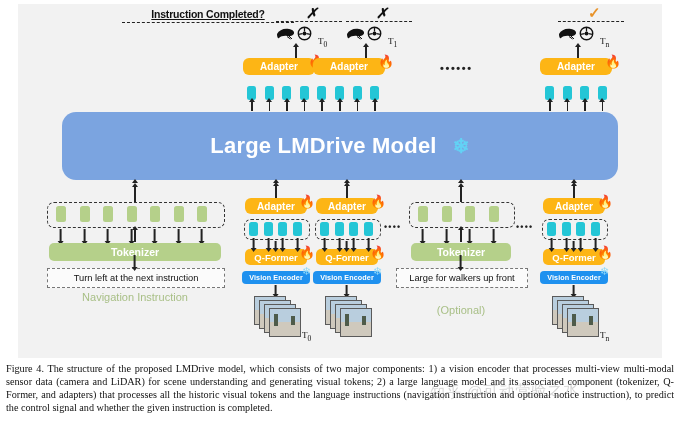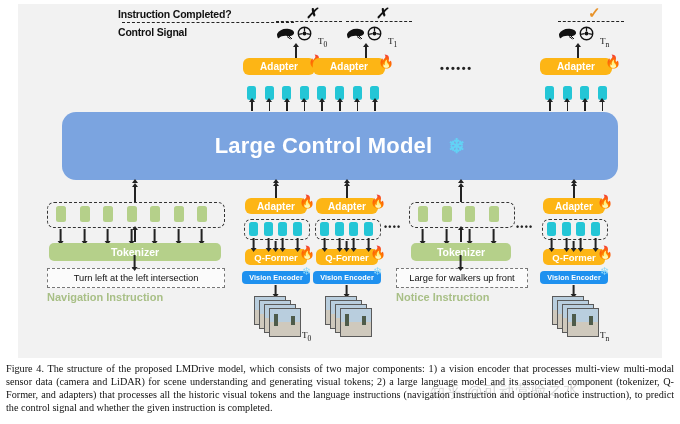"Instruction Completed?" .hdr { text-align: none -> center; text-decoration: none -> underline }
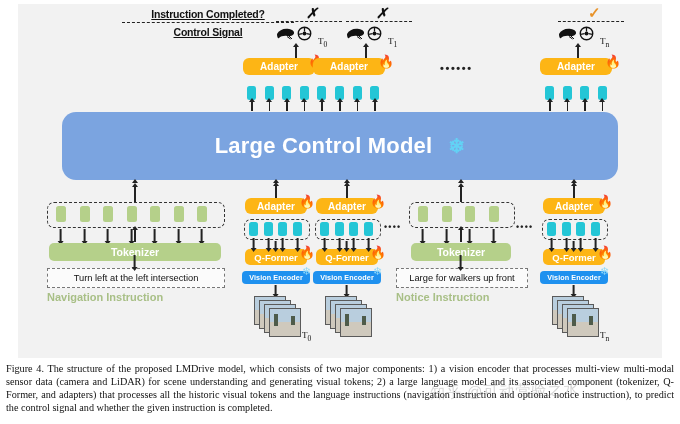"Control Signal" div.hdr { html: <div>Control Signal</div> -> none }
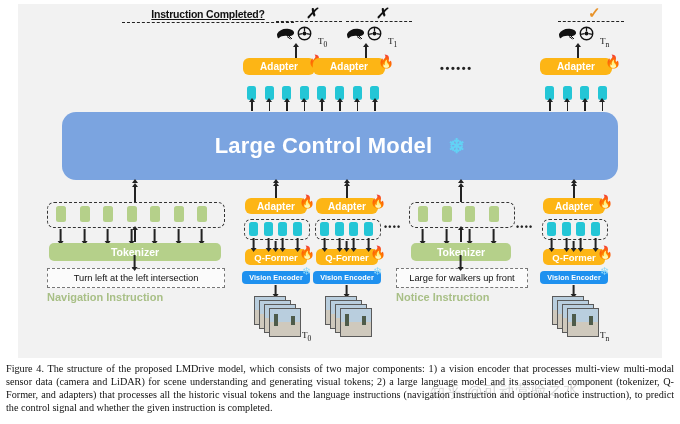"Large Control Model" span { text: Control -> LMDrive }
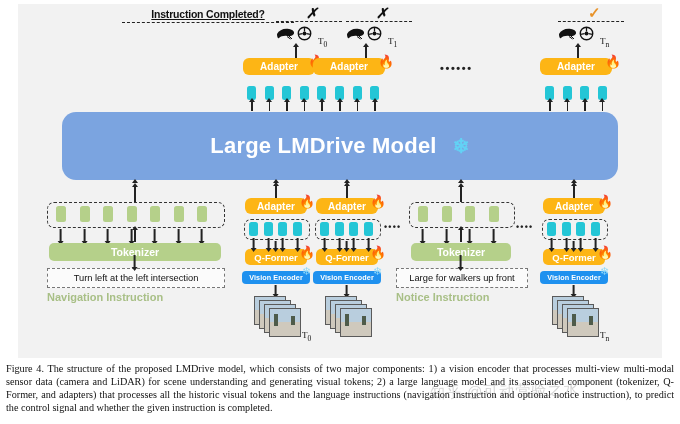"Turn left at the left" div.instr { text: left intersection -> next instruction }
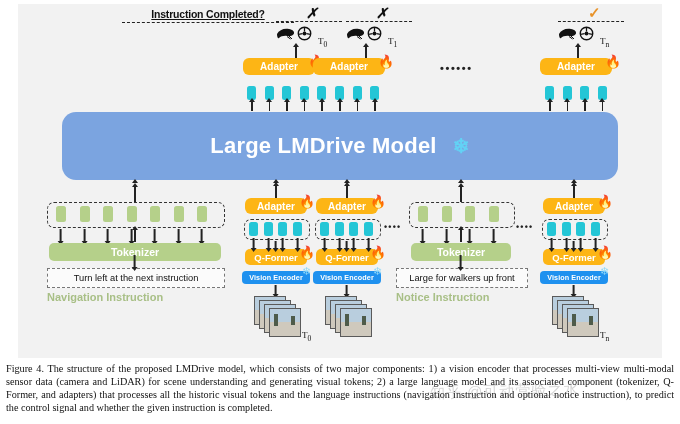"Navigation Instruction" .cap-green { font-weight: bold -> normal; text-align: left -> center }
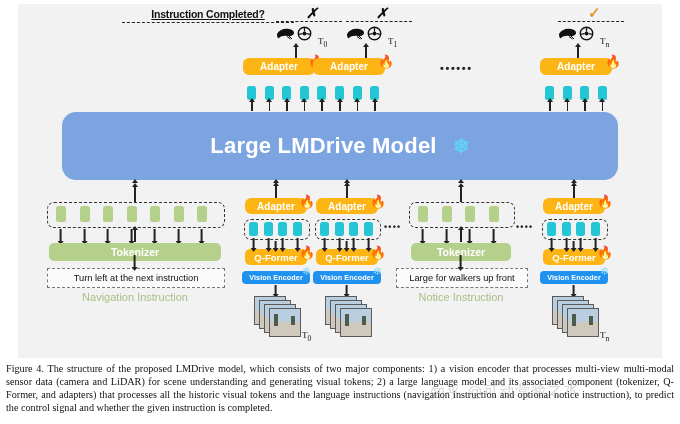"Notice Instruction" div.cap-green { html: <div>Notice Instruction</div> -> none }
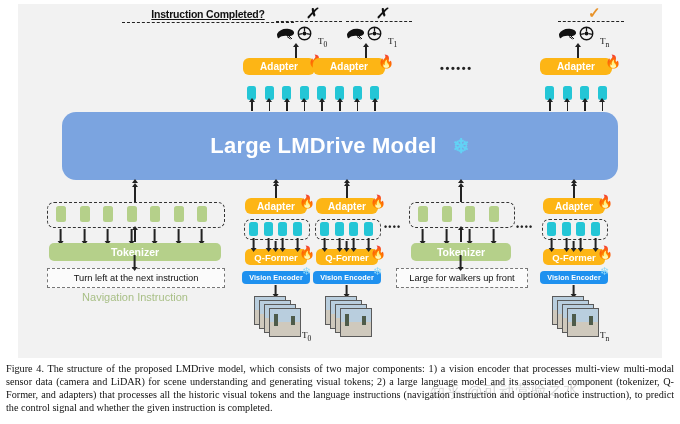"(Optional)" div.cap-green { html: none -> <div>(Optional)</div> }
